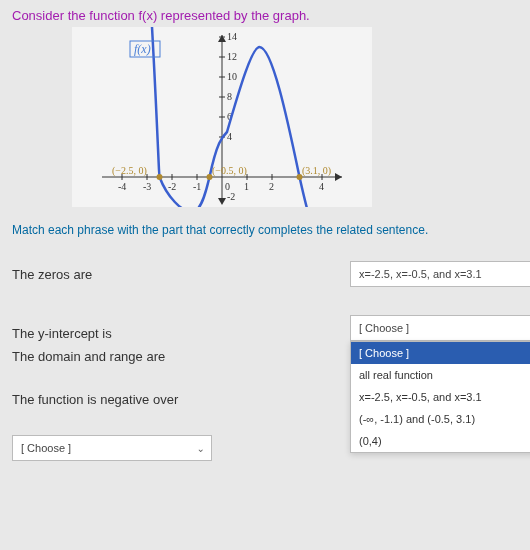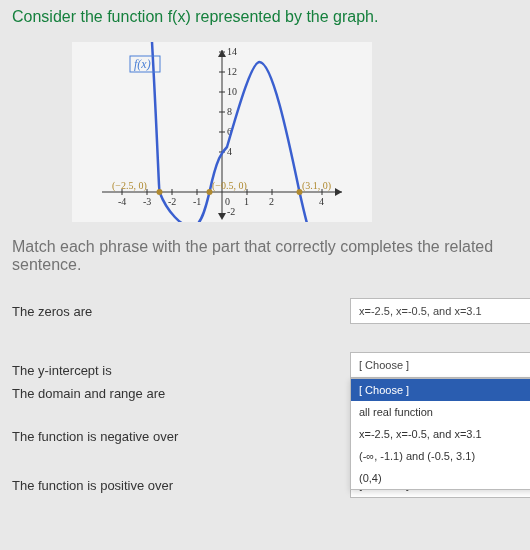"Consider the function f(x) represented" .prompt-title { color: #15803d -> #a21caf; font-size: 16px -> 13px; margin-bottom: 16px -> 4px }
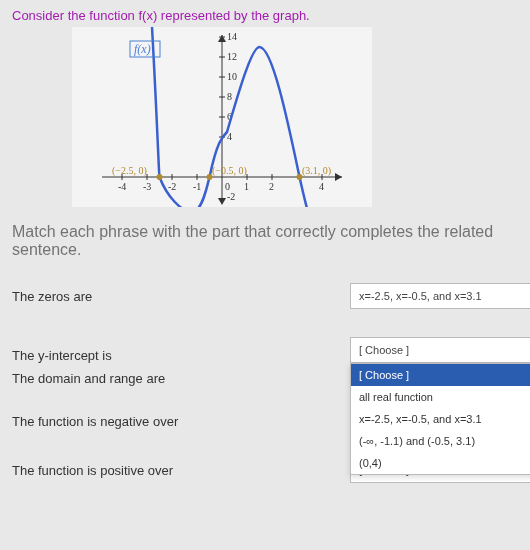"Match each phrase with the" .instruction { color: #737373 -> #0369a1; font-size: 16px -> 12px }
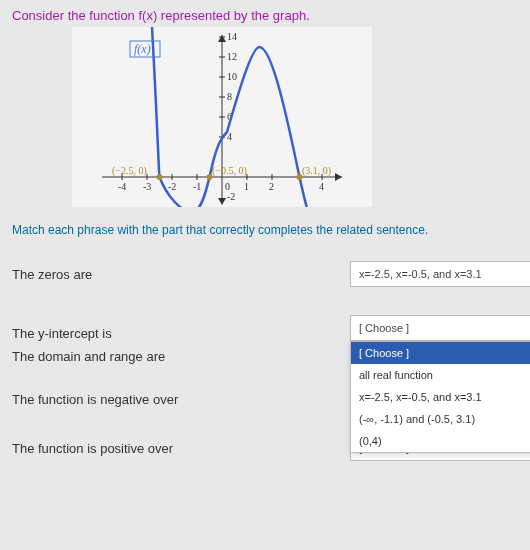"The function is positive over" div.phrase { html: <div>The function is positive over</div> -> none }
